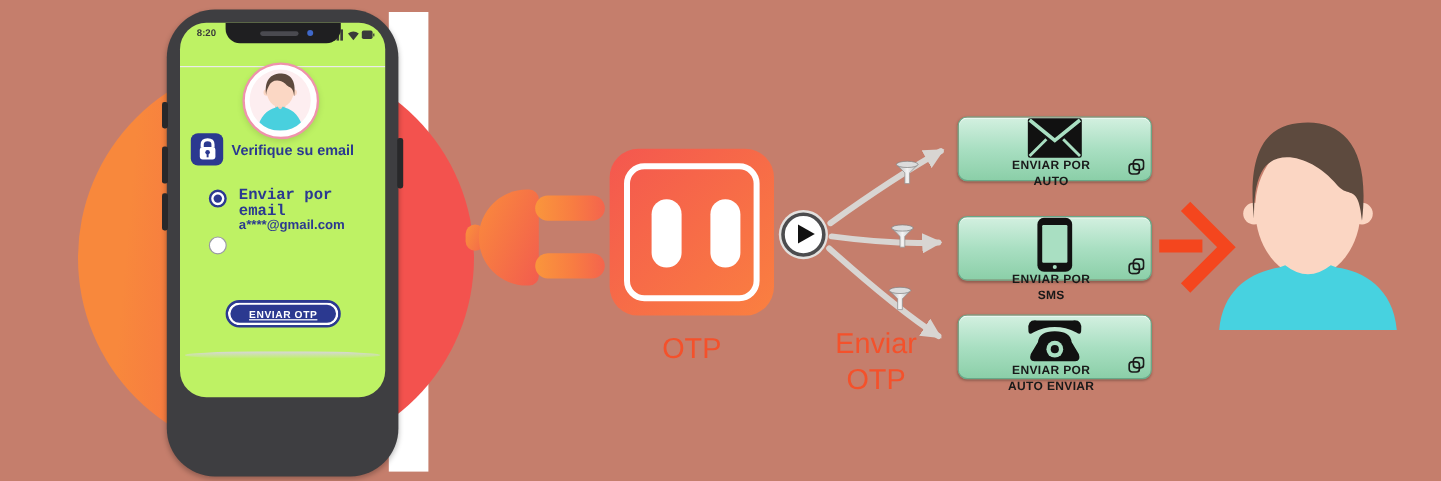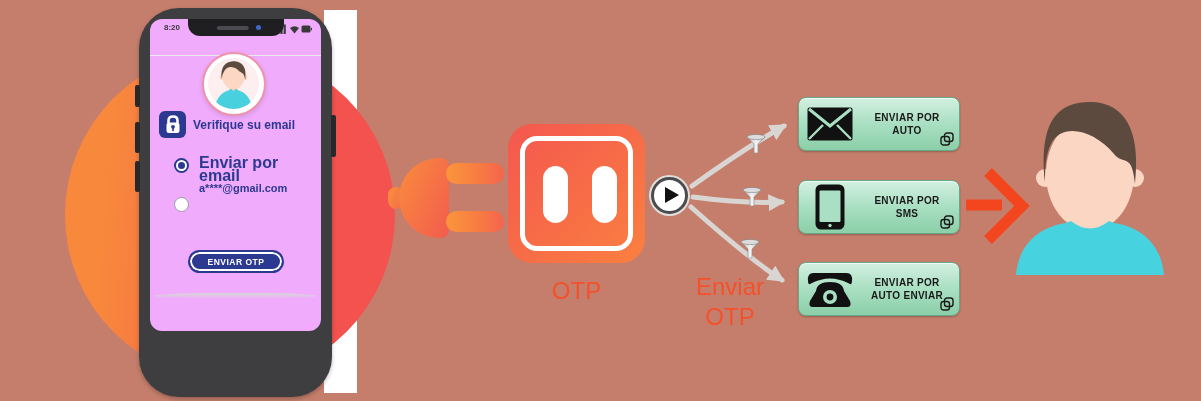"8:20" .screen { background: #f0abfc -> #bef264; border-radius: 12px -> 22px }
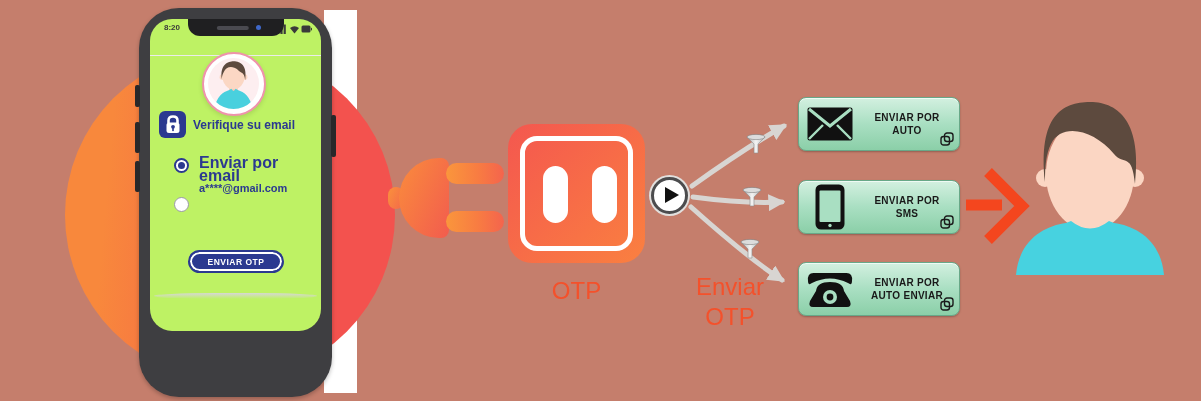"ENVIAR POR" .channel { flex-direction: none -> column }
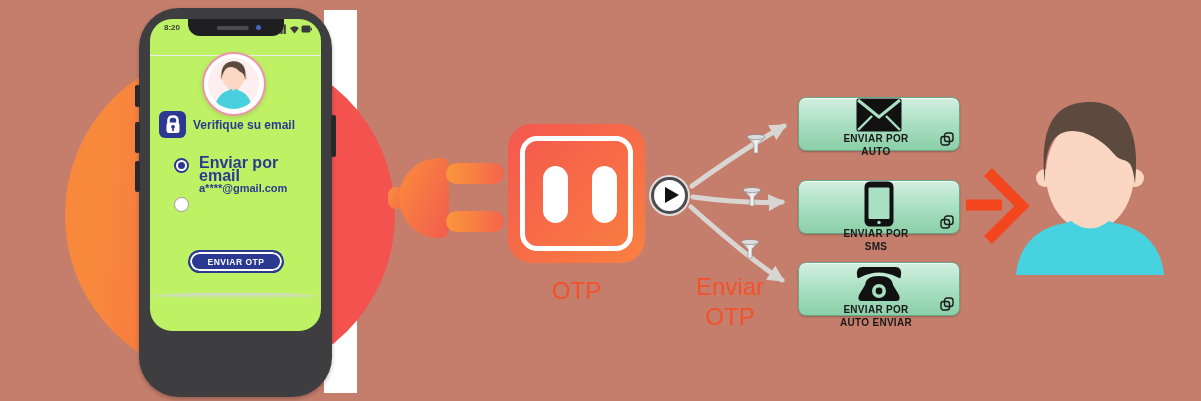"Enviar por email" .opt-label { font-family: none -> Liberation Mono, monospace; font-size: 16px -> 13px }
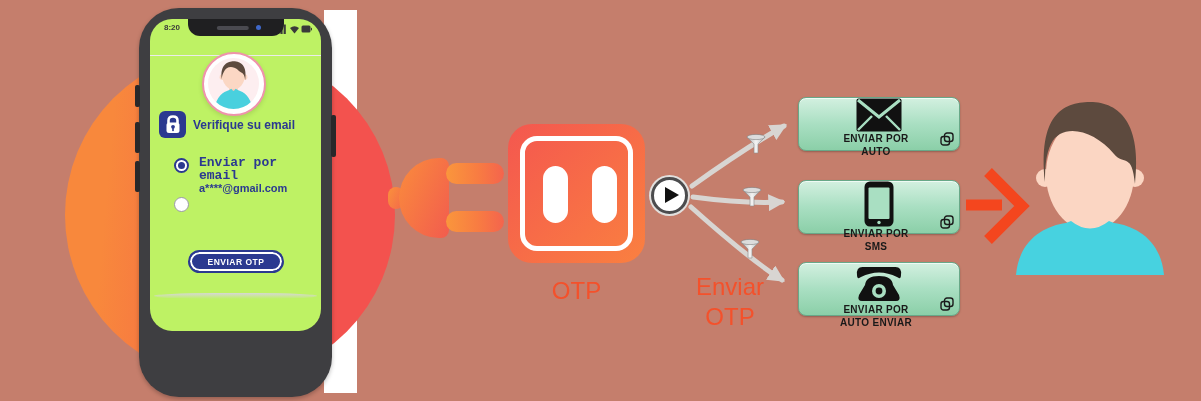"ENVIAR OTP" .otp-btn span { text-decoration: none -> underline }
